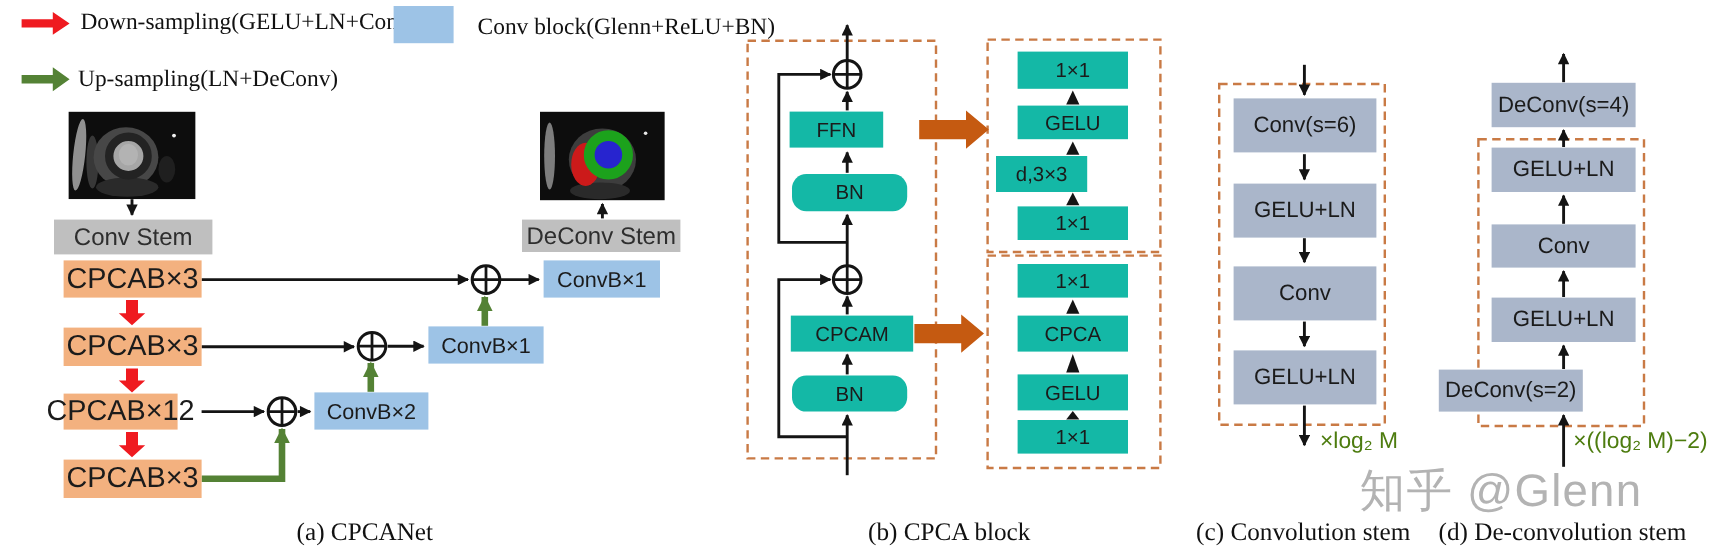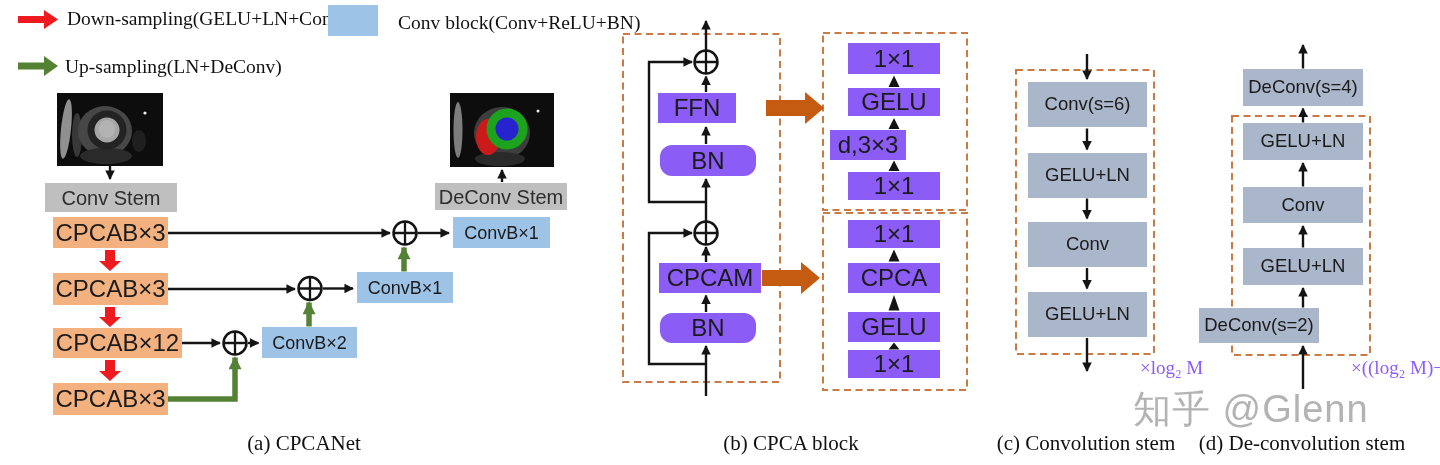"Conv block(Conv+ReLU+BN)" div.legend-text { text: Conv+ReLU+BN -> Glenn+ReLU+BN }
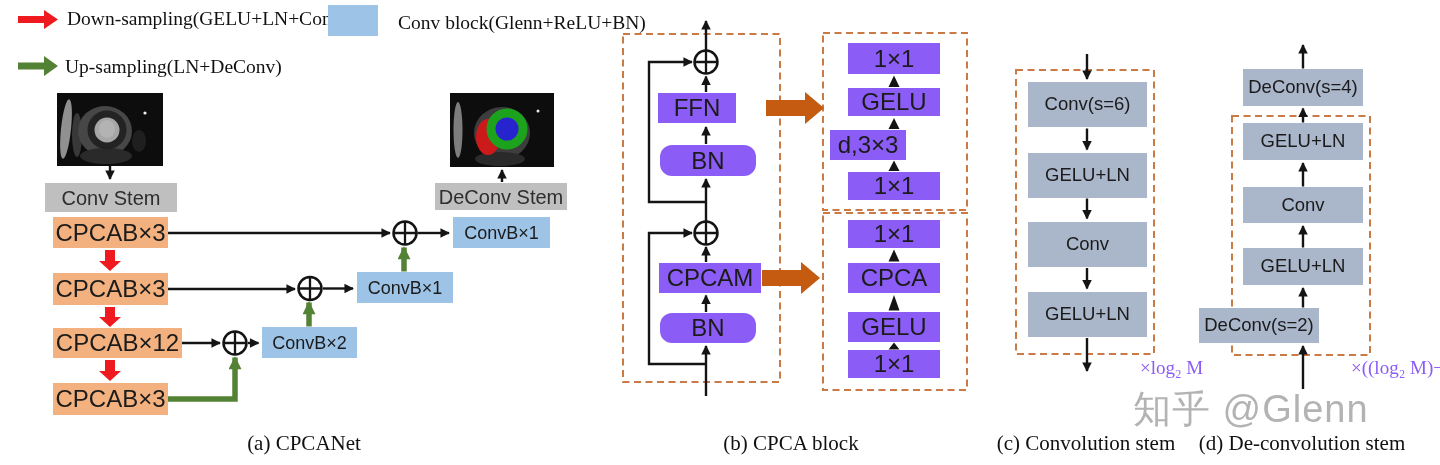"1×1" .peachlt { background: #8b5cf6 -> #14b8a6; font-size: 24px -> 17px }
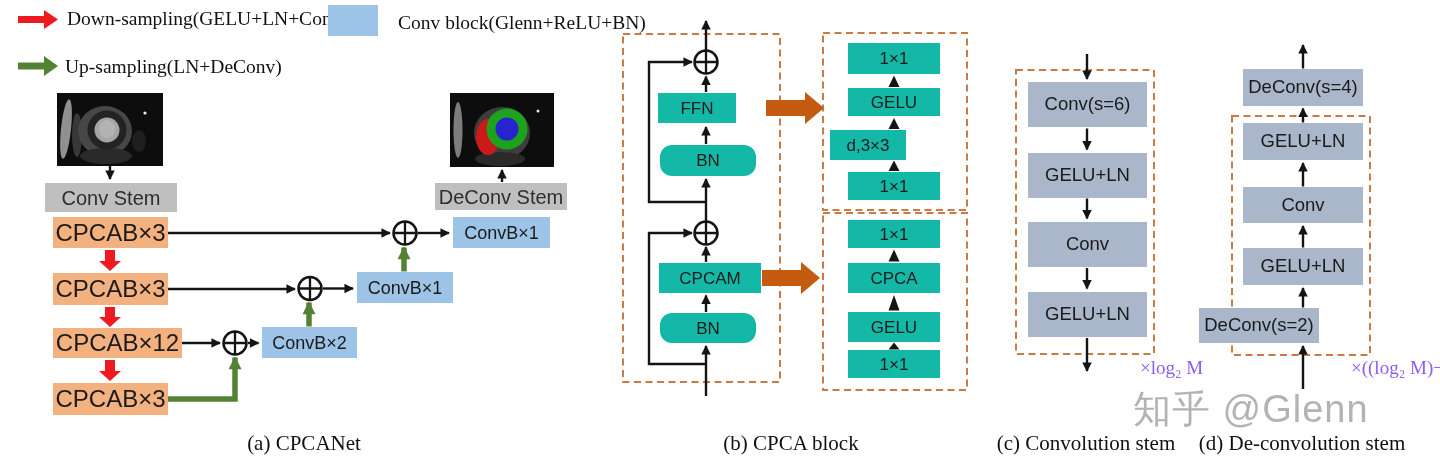"CPCAB×12" div.box { width: 129px -> 95px }
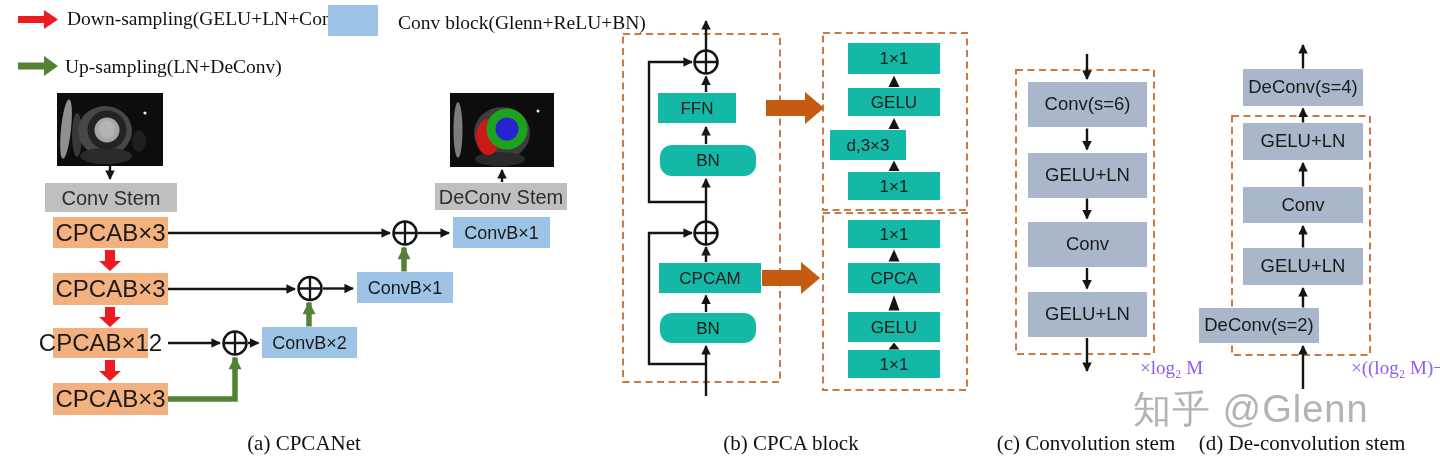"×log₂ M" .repeat-label { color: #8b5cf6 -> #4d7c0f; font-family: Liberation Serif, serif -> Liberation Sans, sans-serif; margin-left: 40px -> none }
